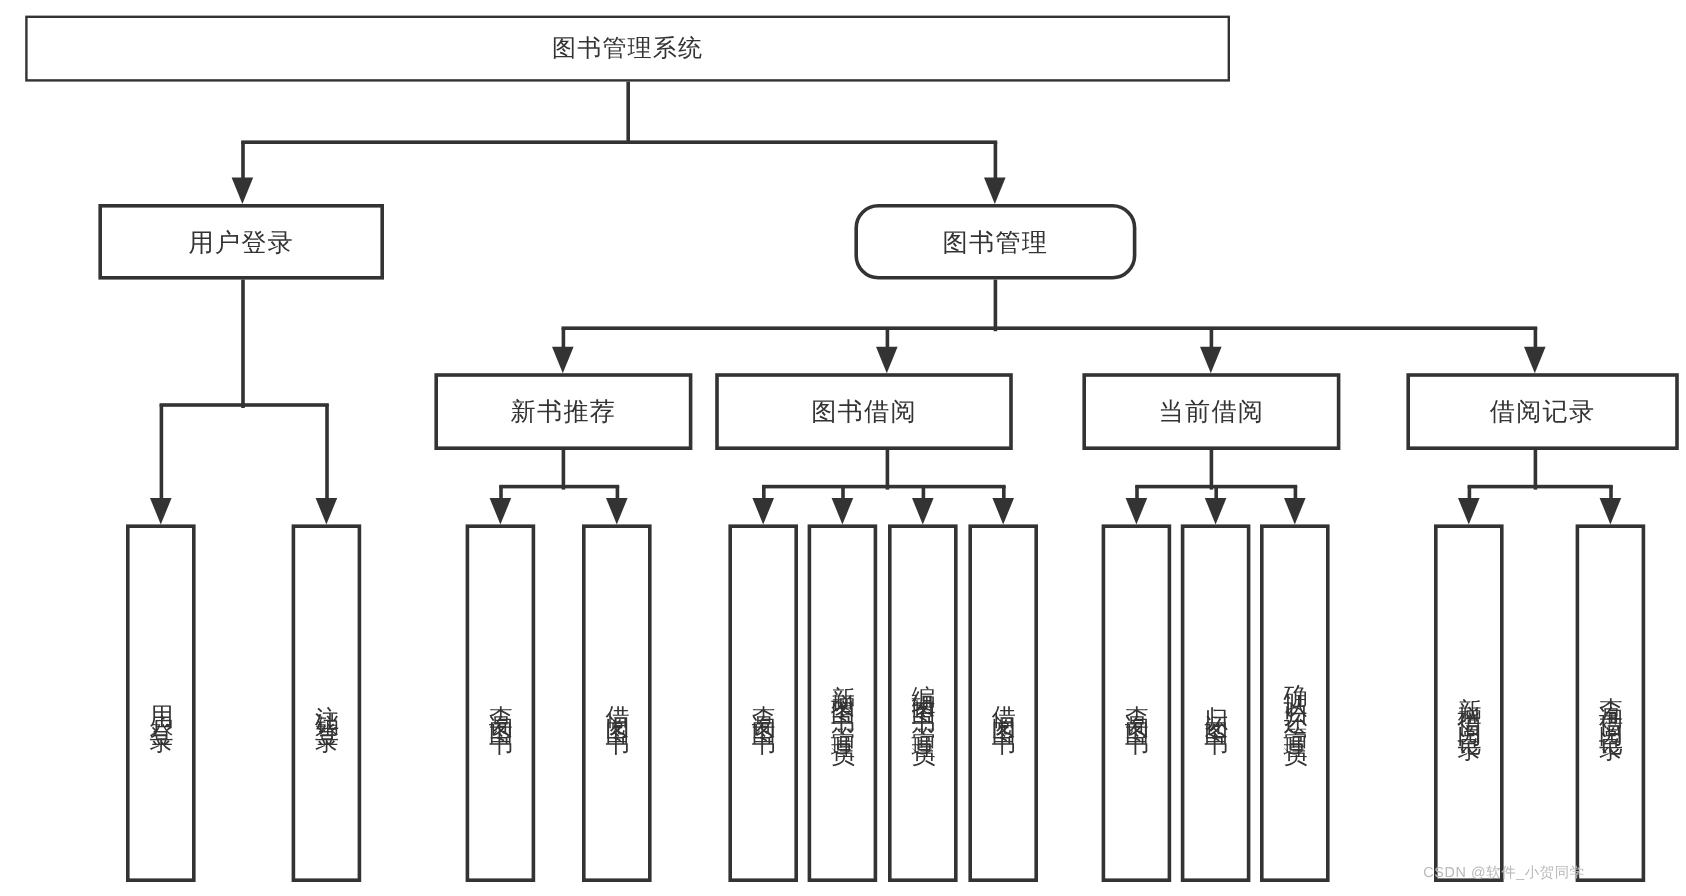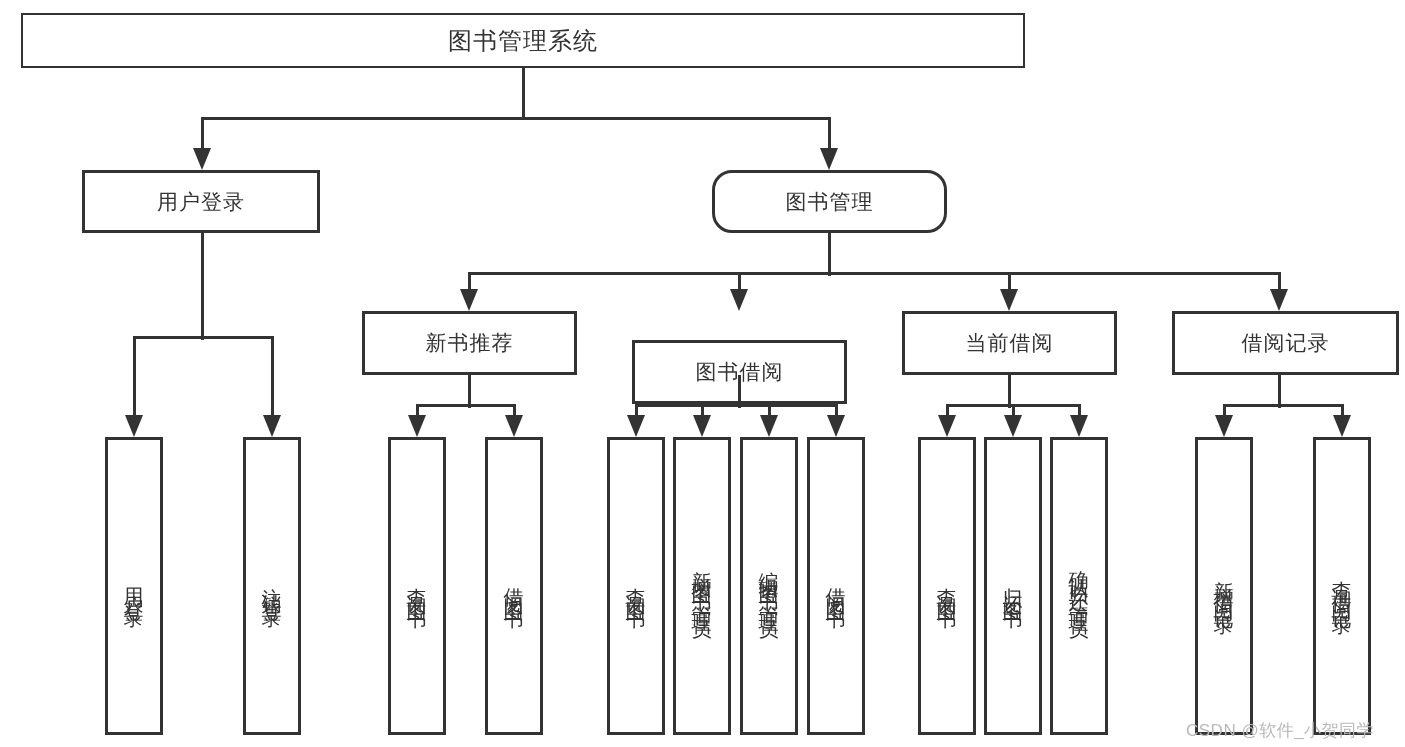"图书管理系统" .box.root { font-size: 24px -> 20px }
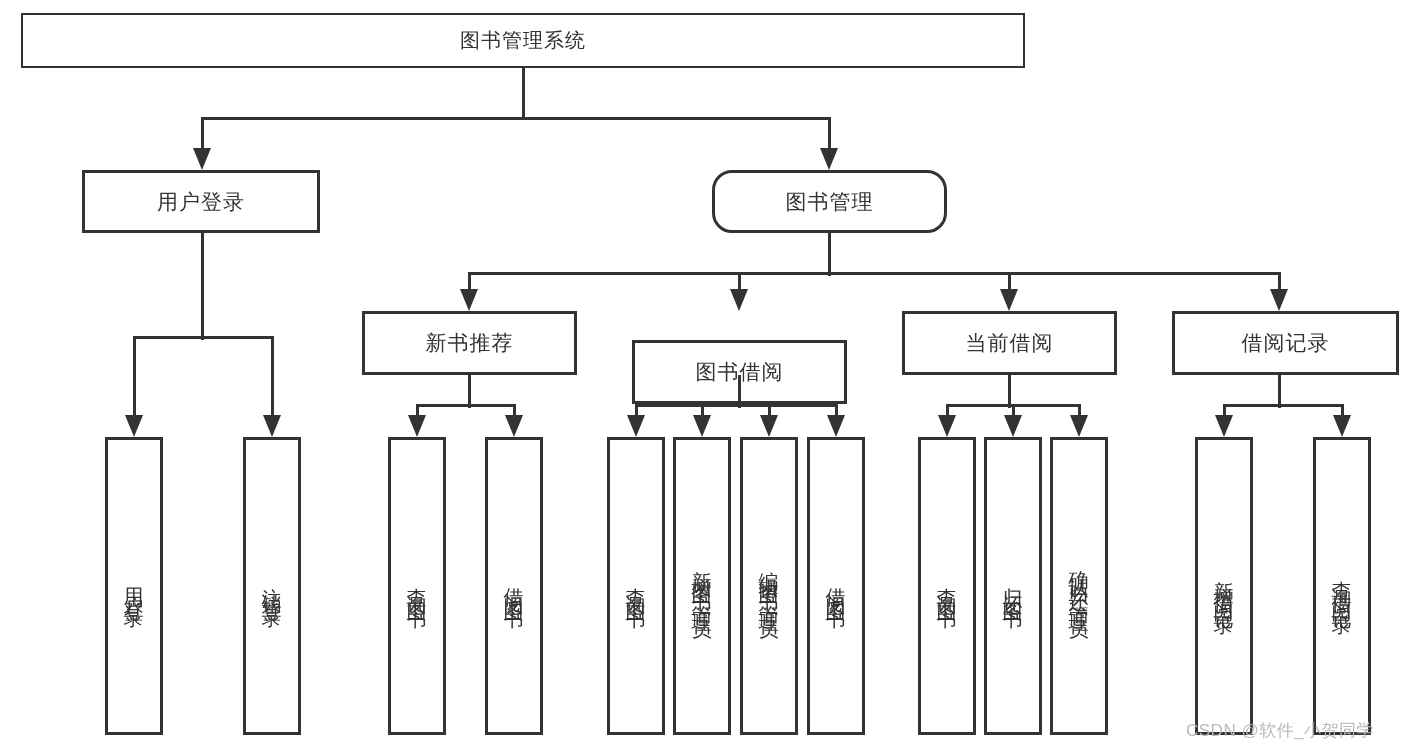"图书借阅" div.box { left: 632px -> 596px; margin-top: 29px -> none; width: 215px -> 248px }
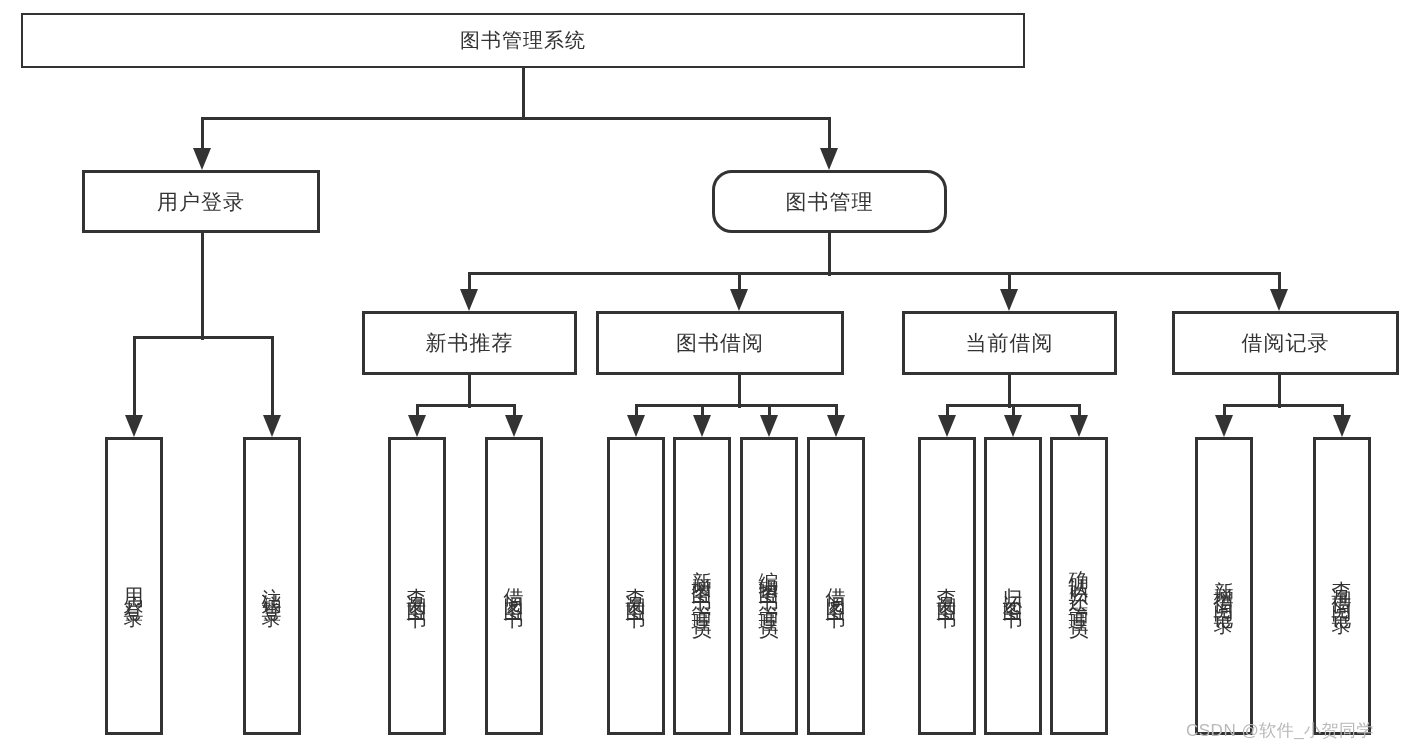"CSDN @软件_小贺同学" .watermark { font-size: 17px -> 12px }
